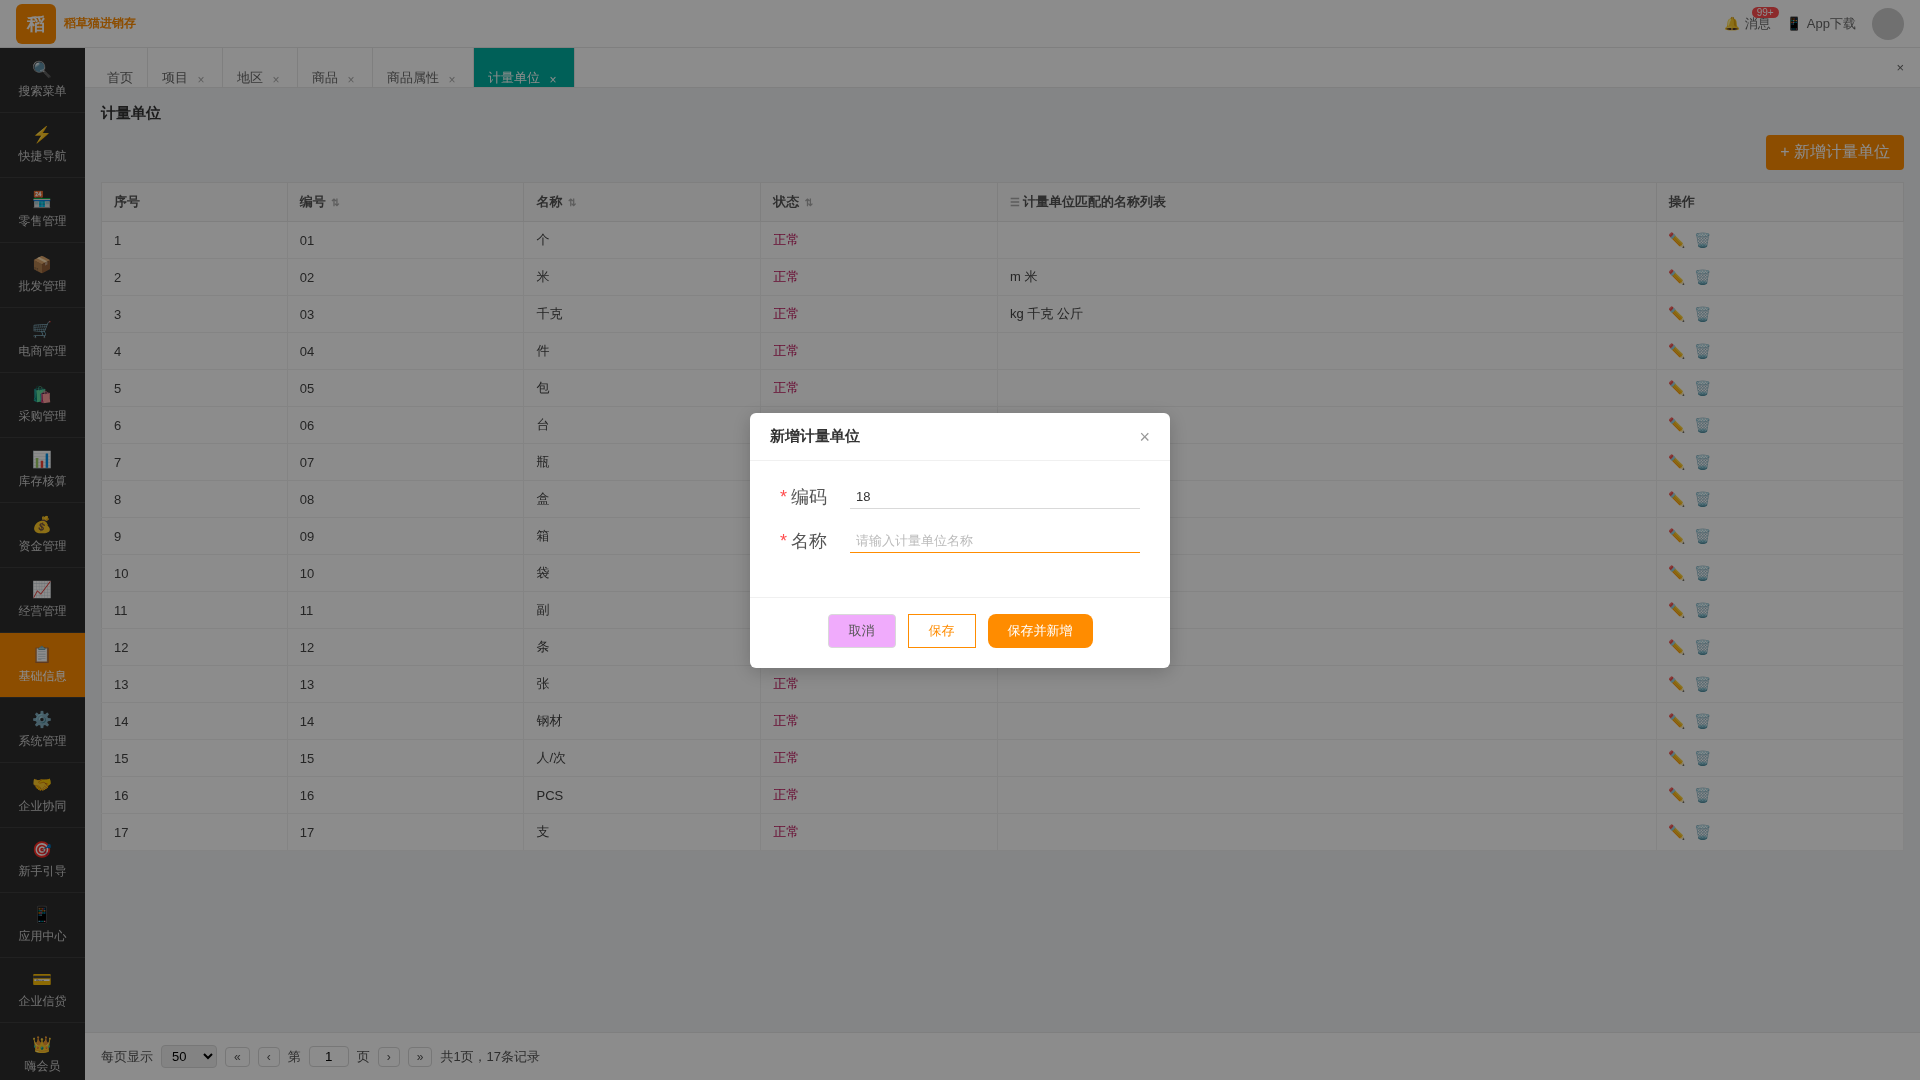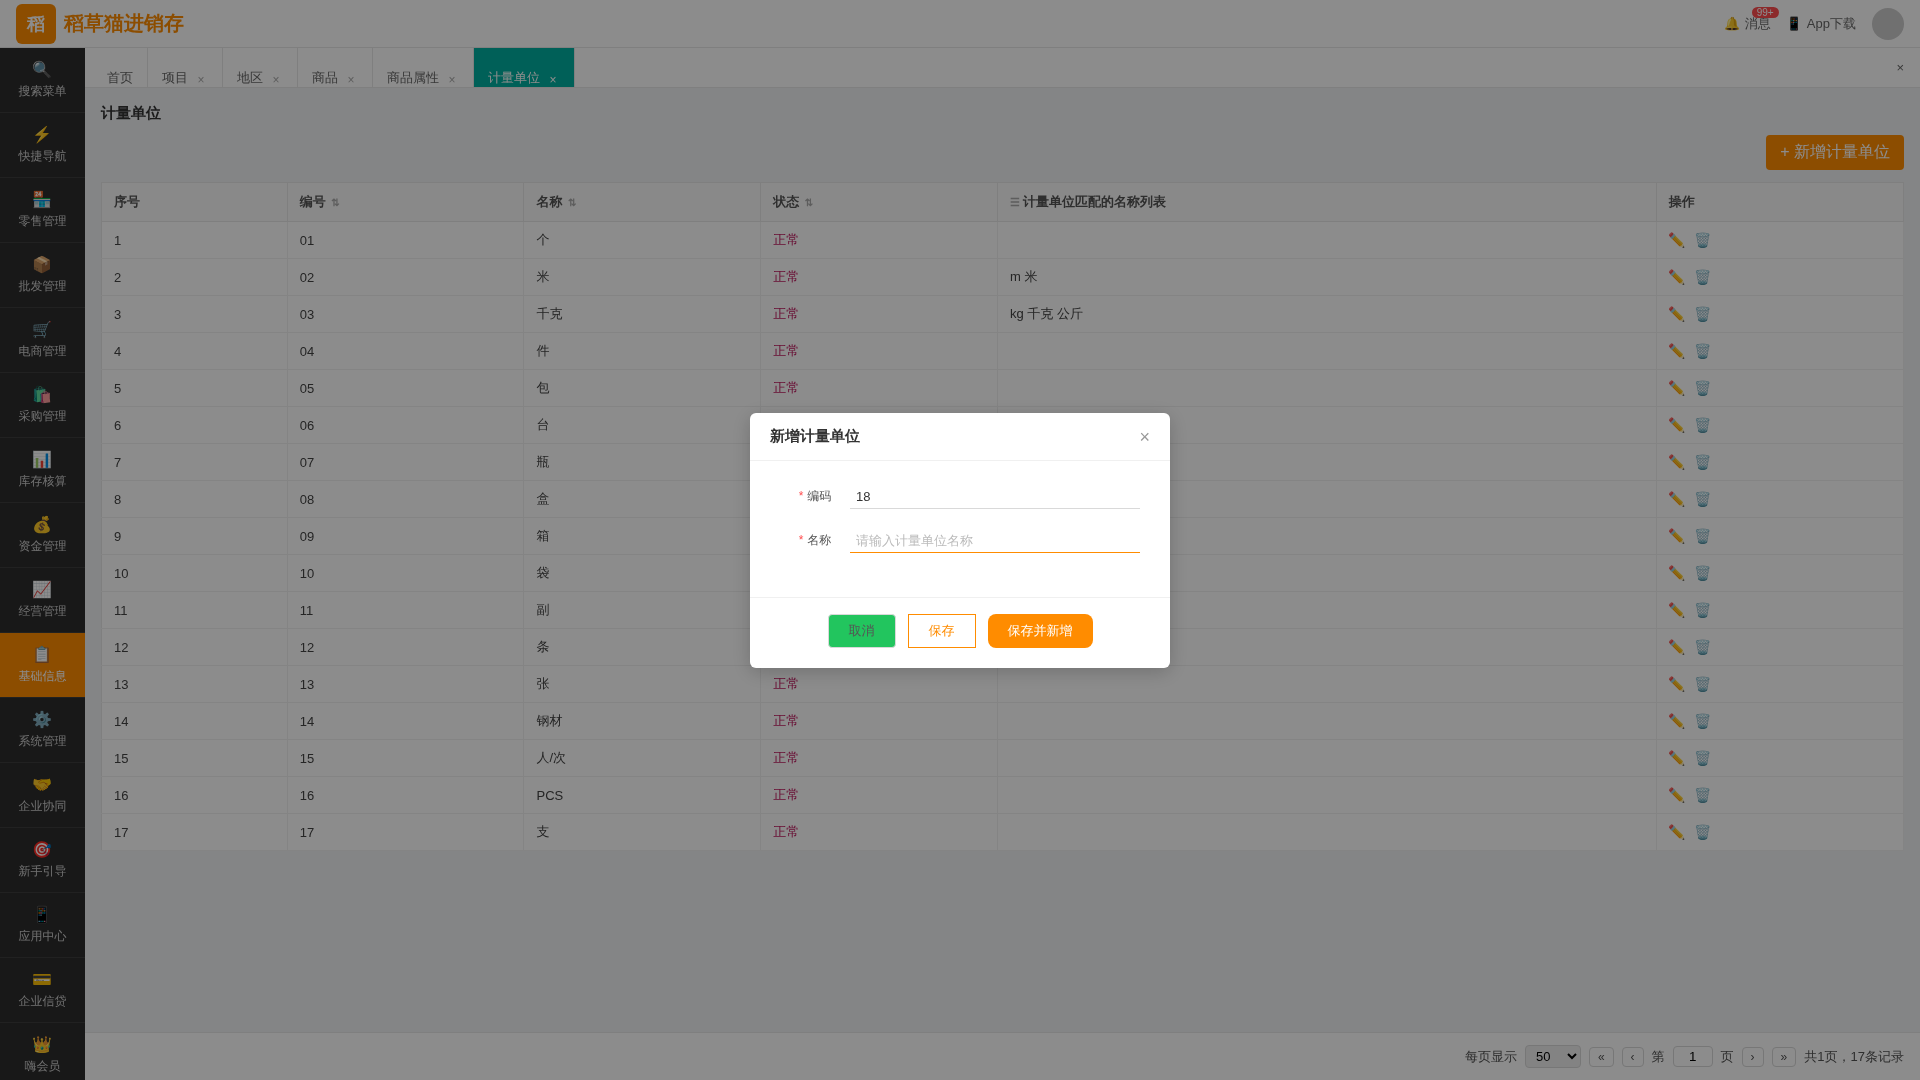"稻草猫进销存" .logo-text { font-size: 20px -> 12px }
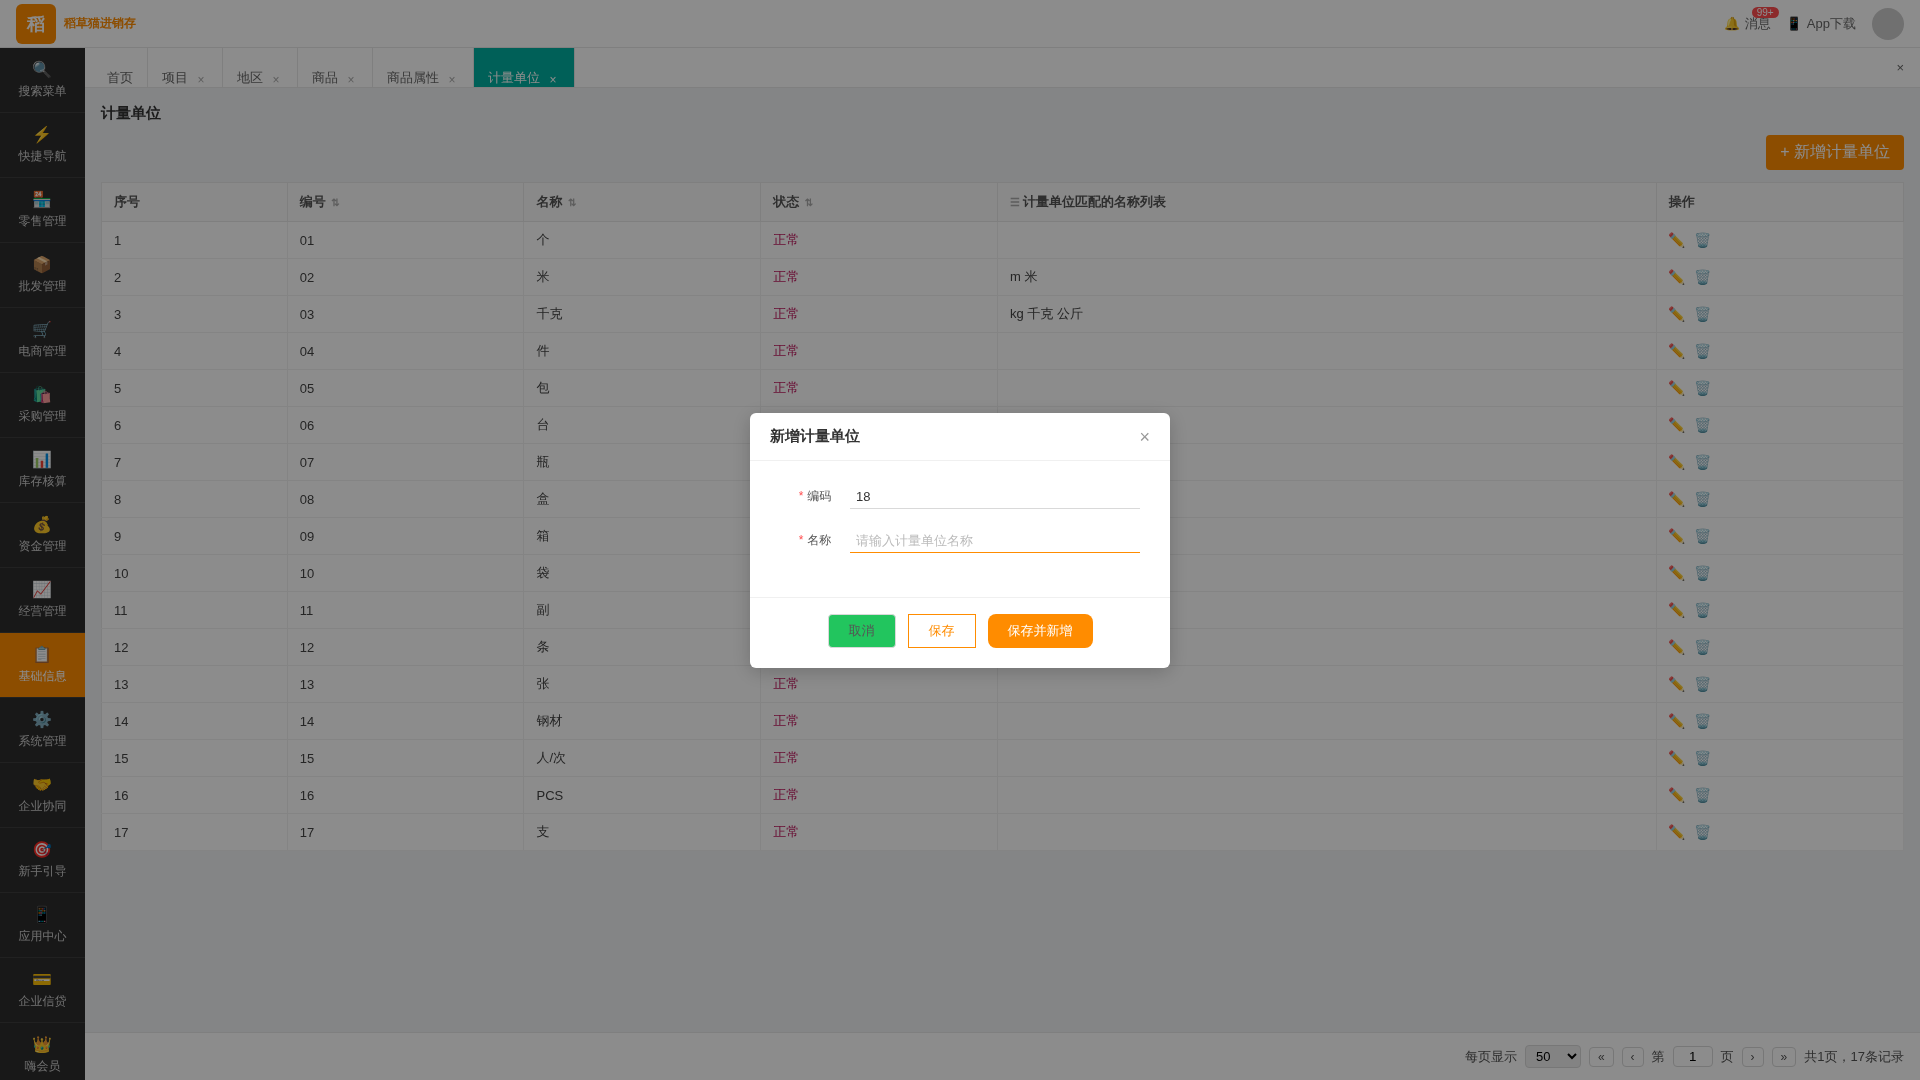"编码" .form-label { font-size: 12px -> 18px; text-align: center -> left }
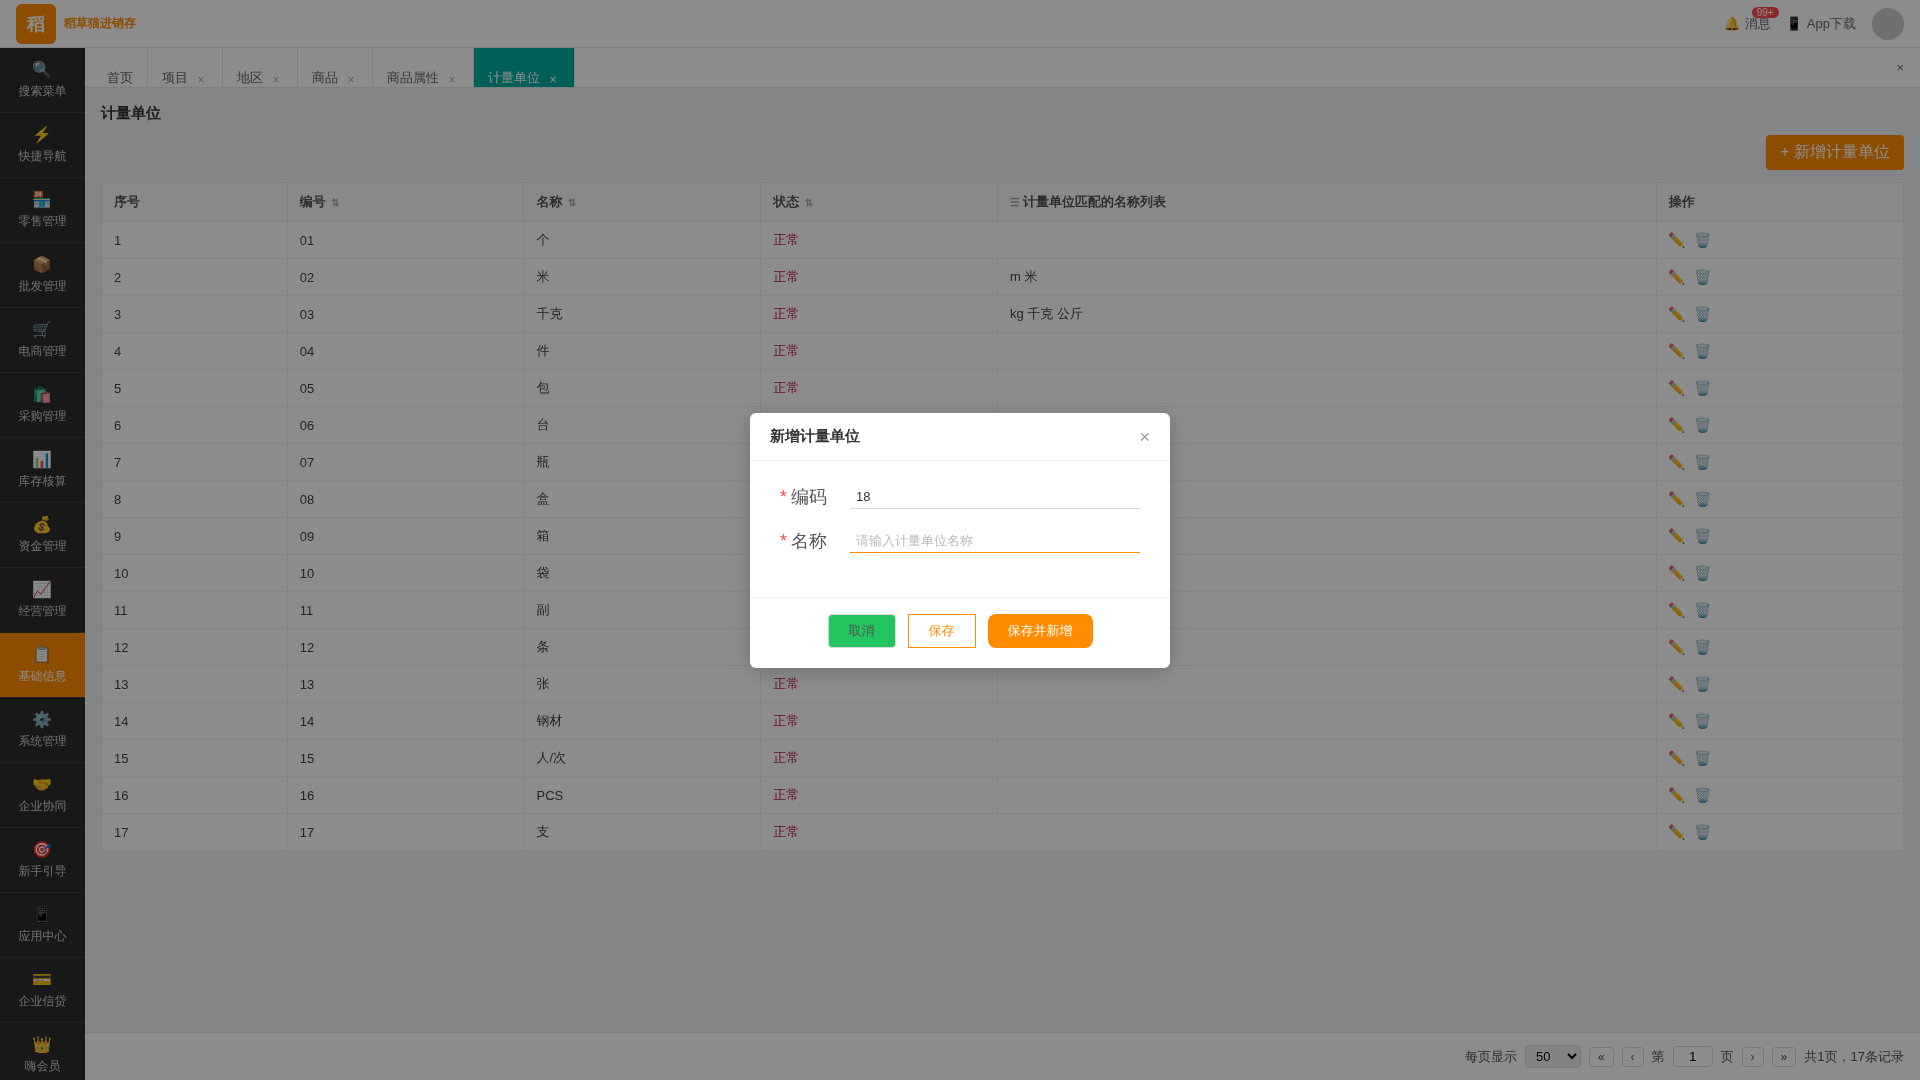"取消" .btn-cancel { background: #22c55e -> #f0abfc }
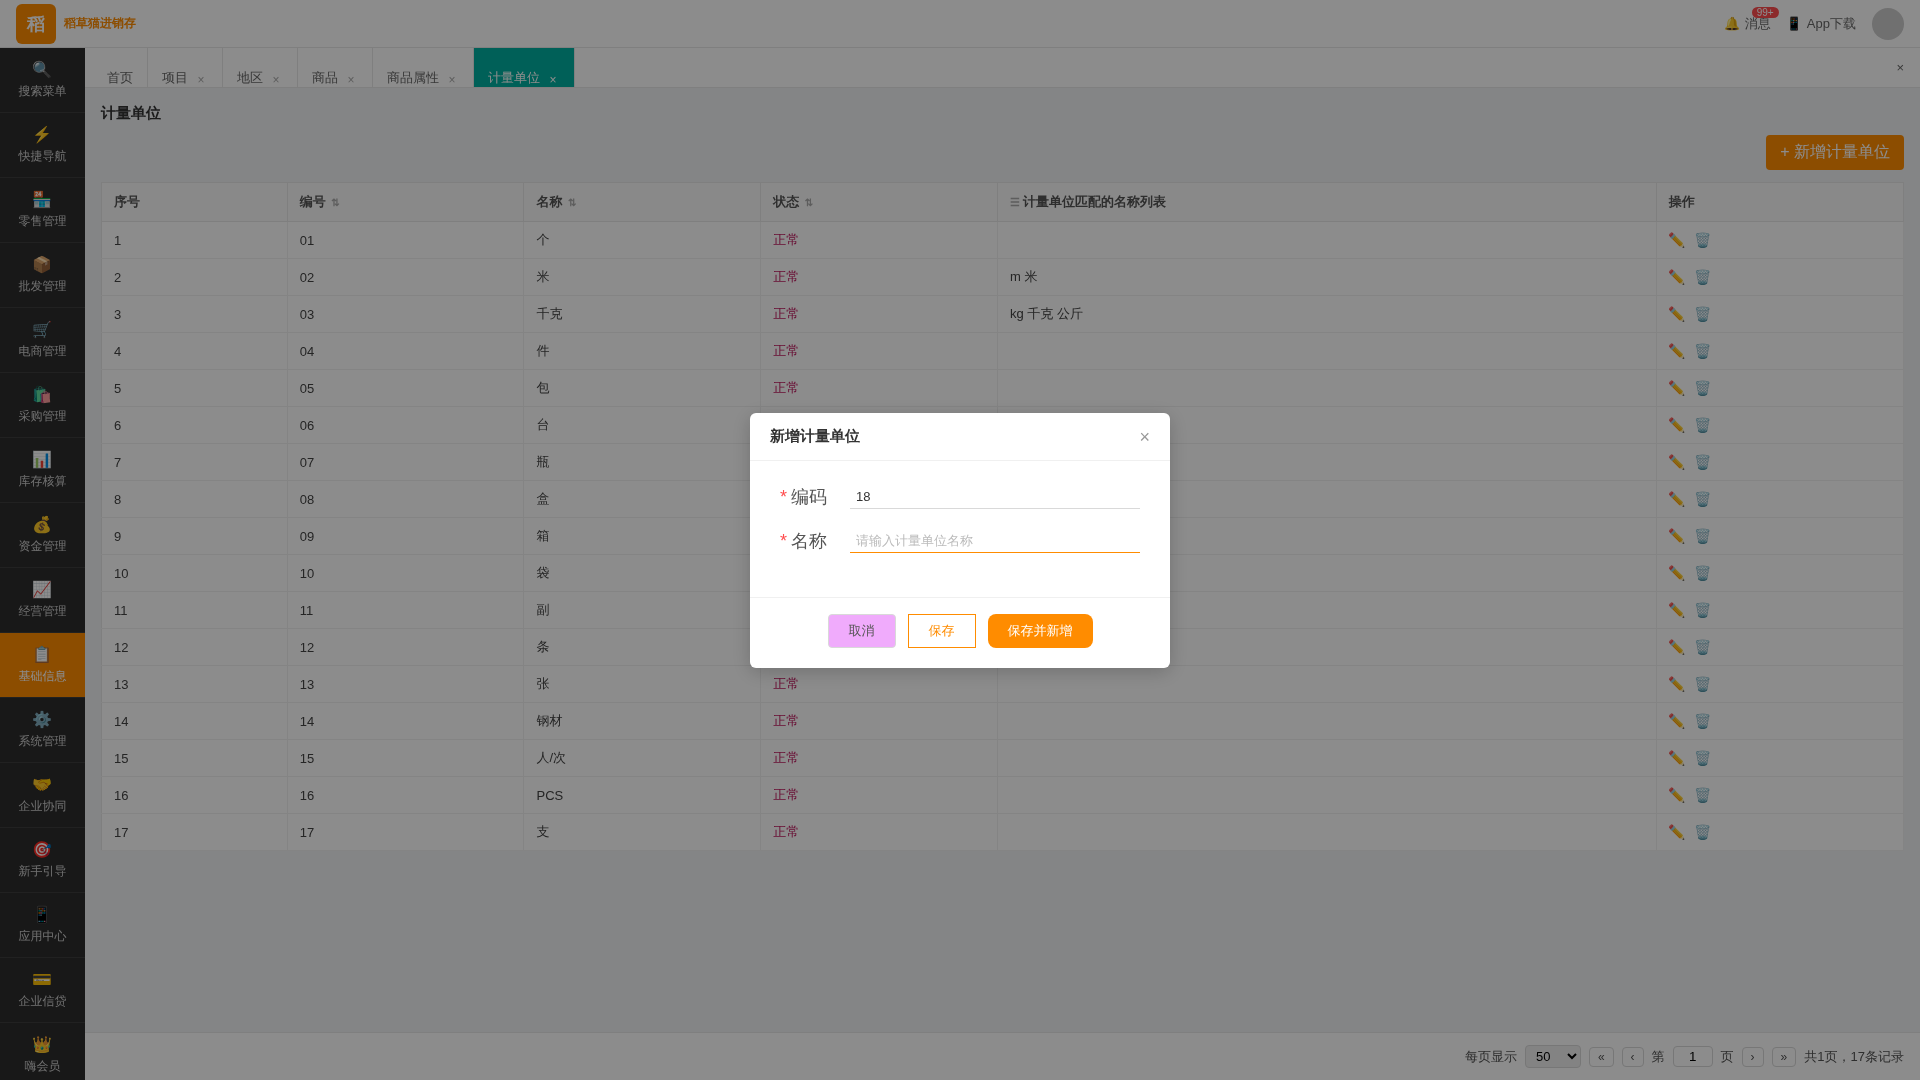"每页显示" .pagination-bar { justify-content: flex-end -> flex-start }
